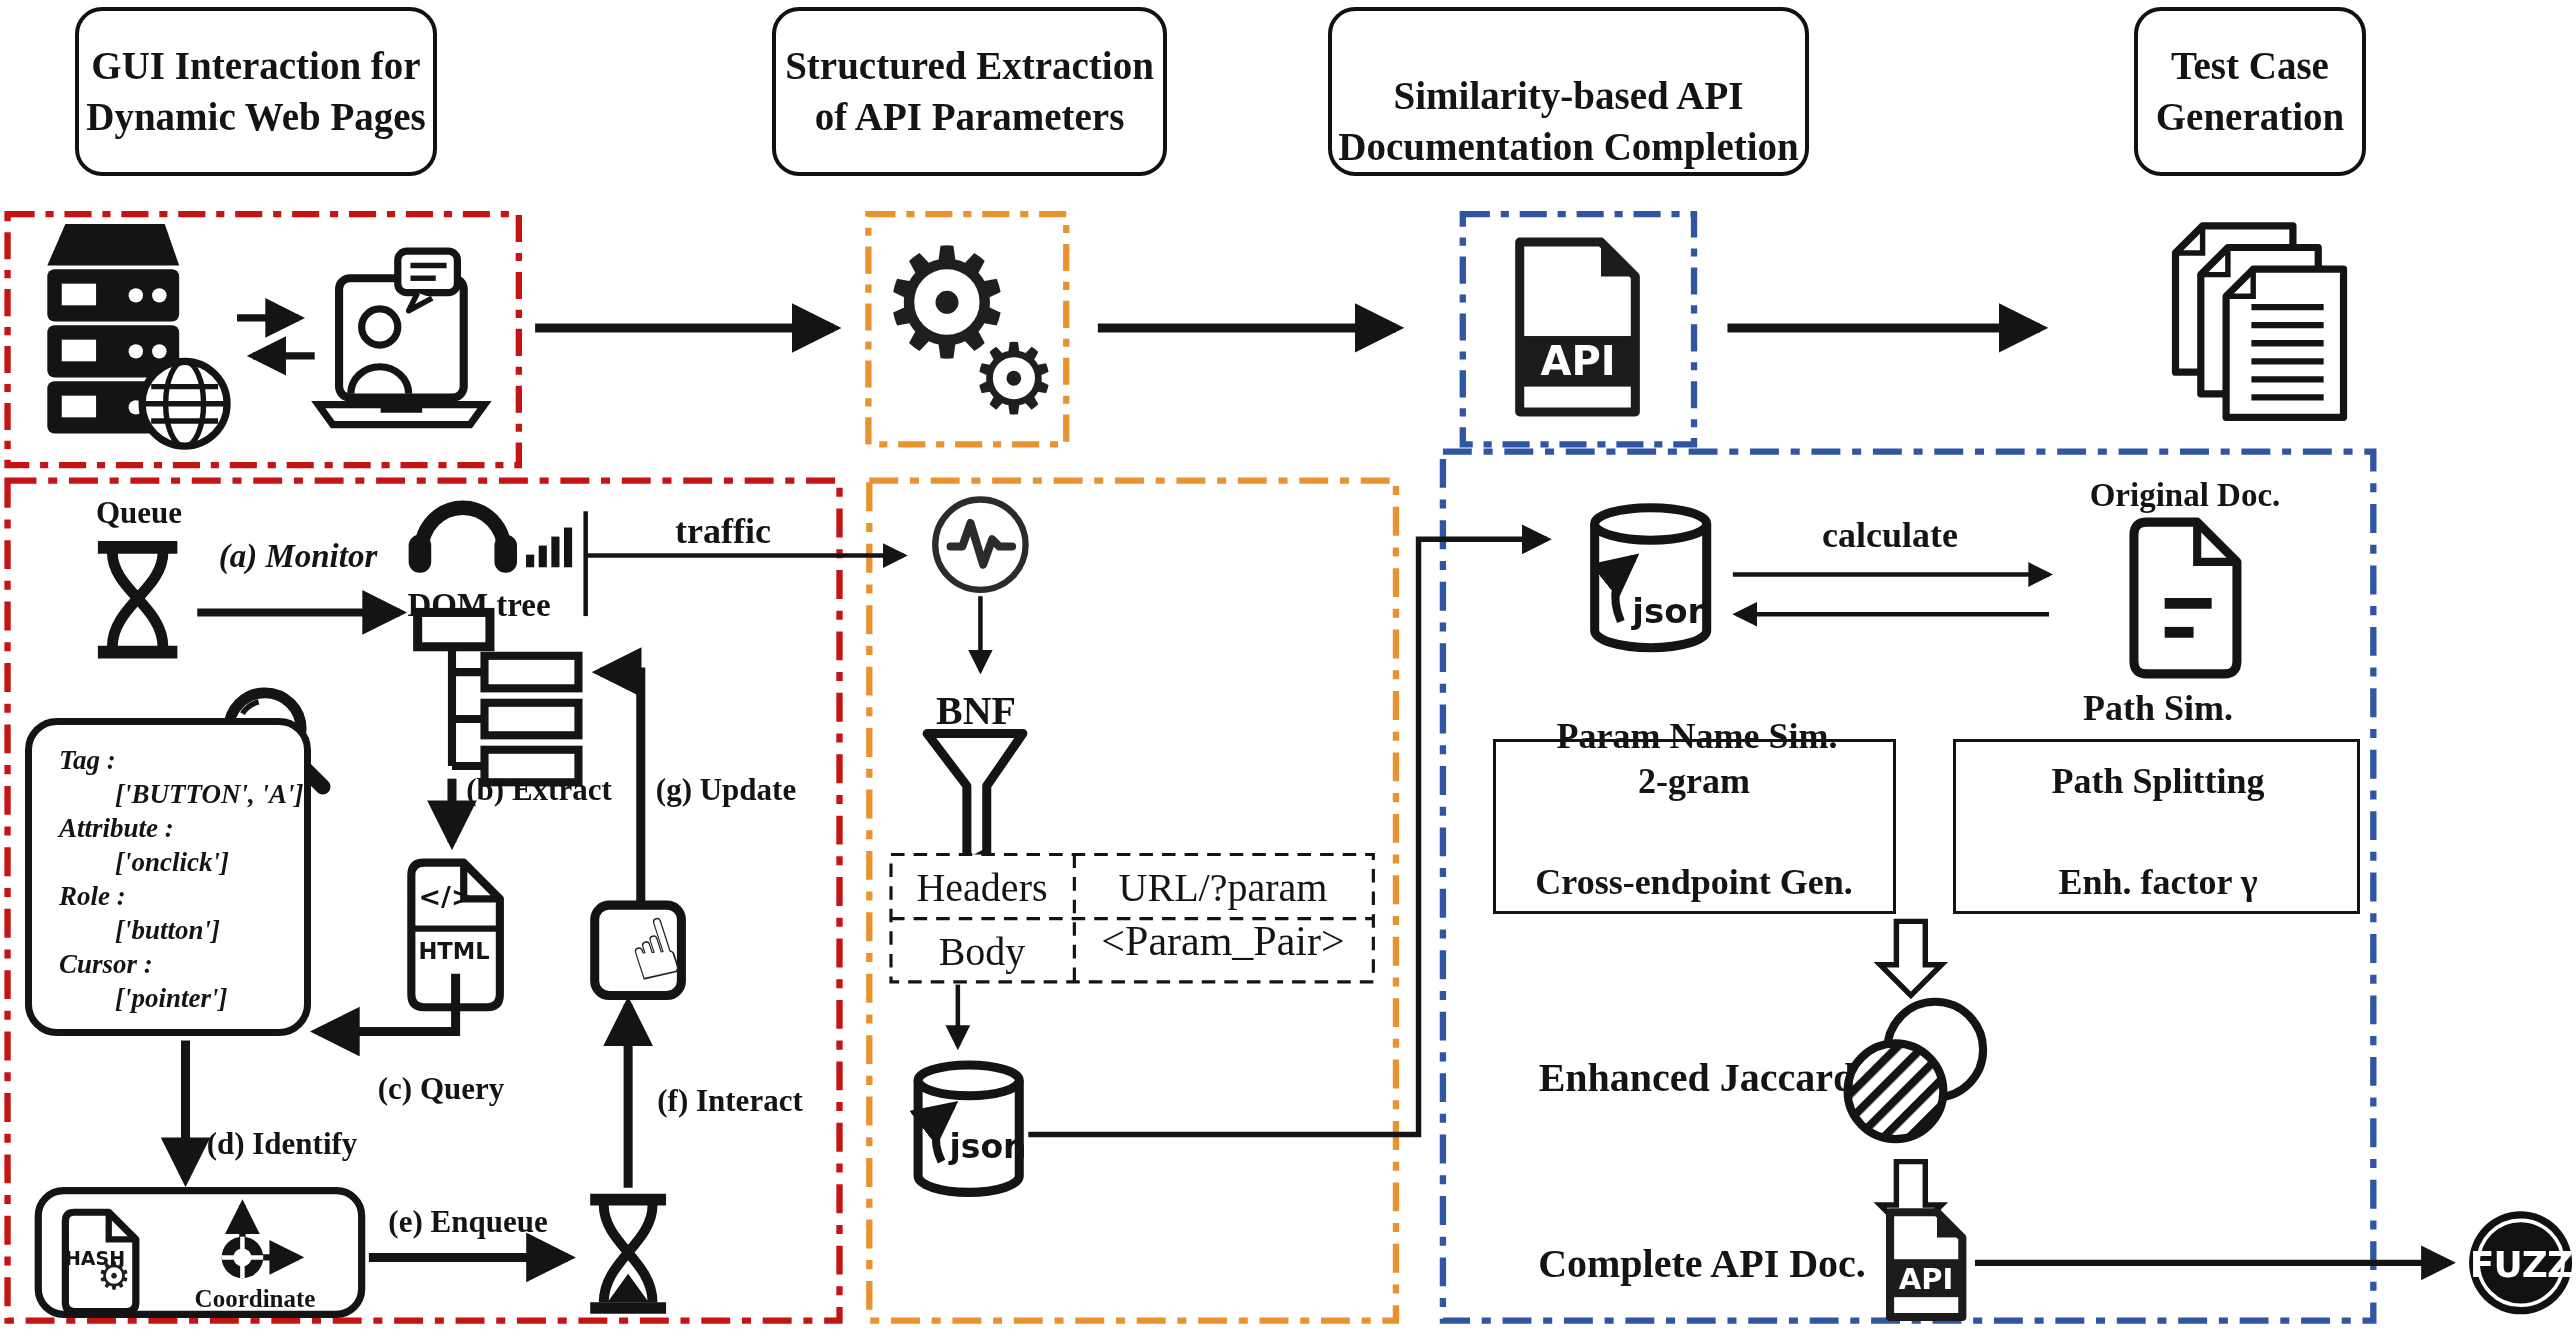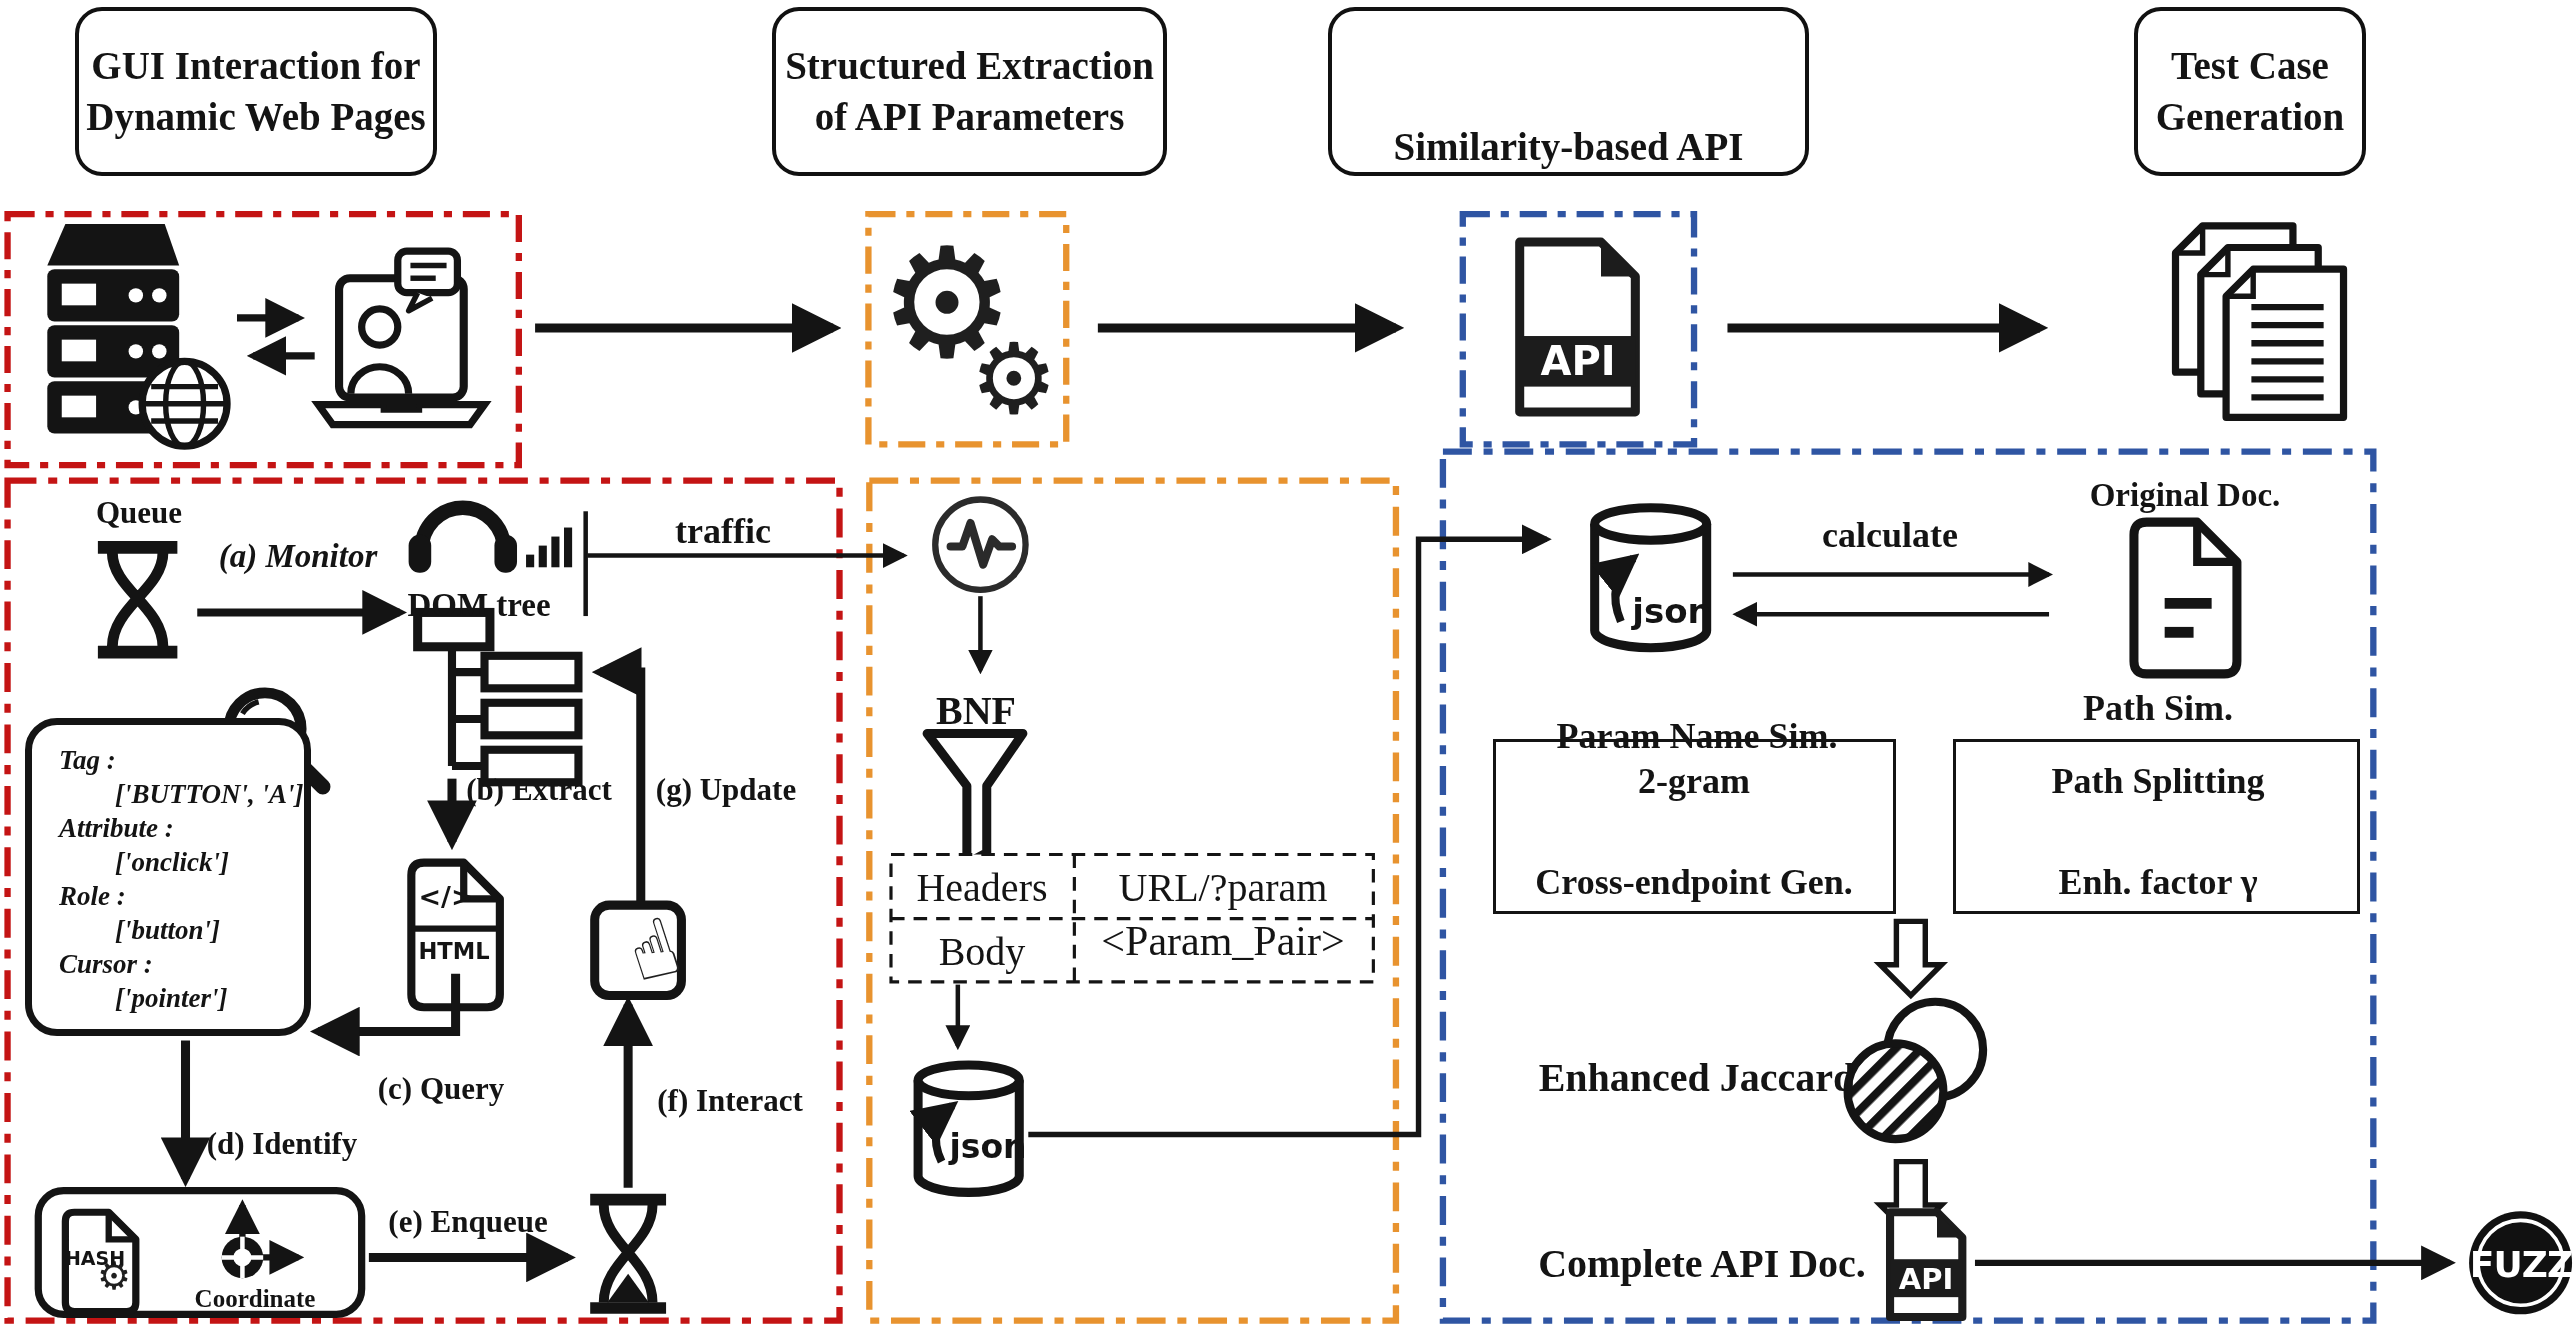"Documentation Completion" span { html: none -> <span>Documentation Completion</span> }
